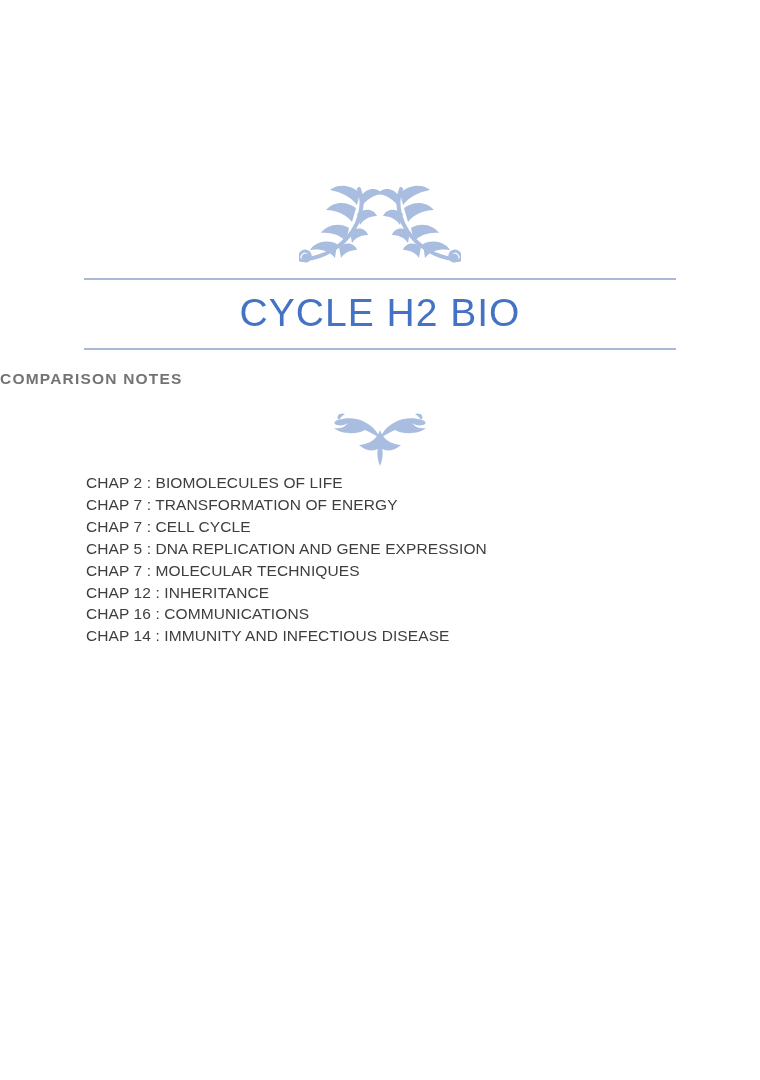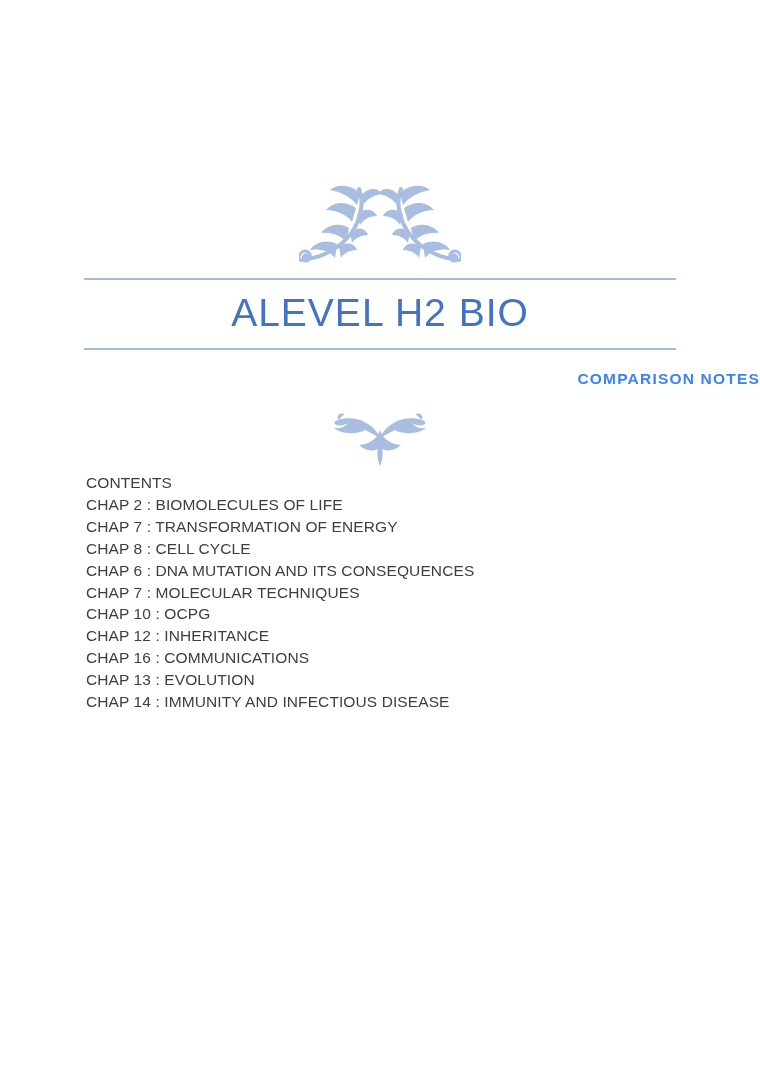"ALEVEL H2 BIO" div.doc-title { text: ALEVEL -> CYCLE }
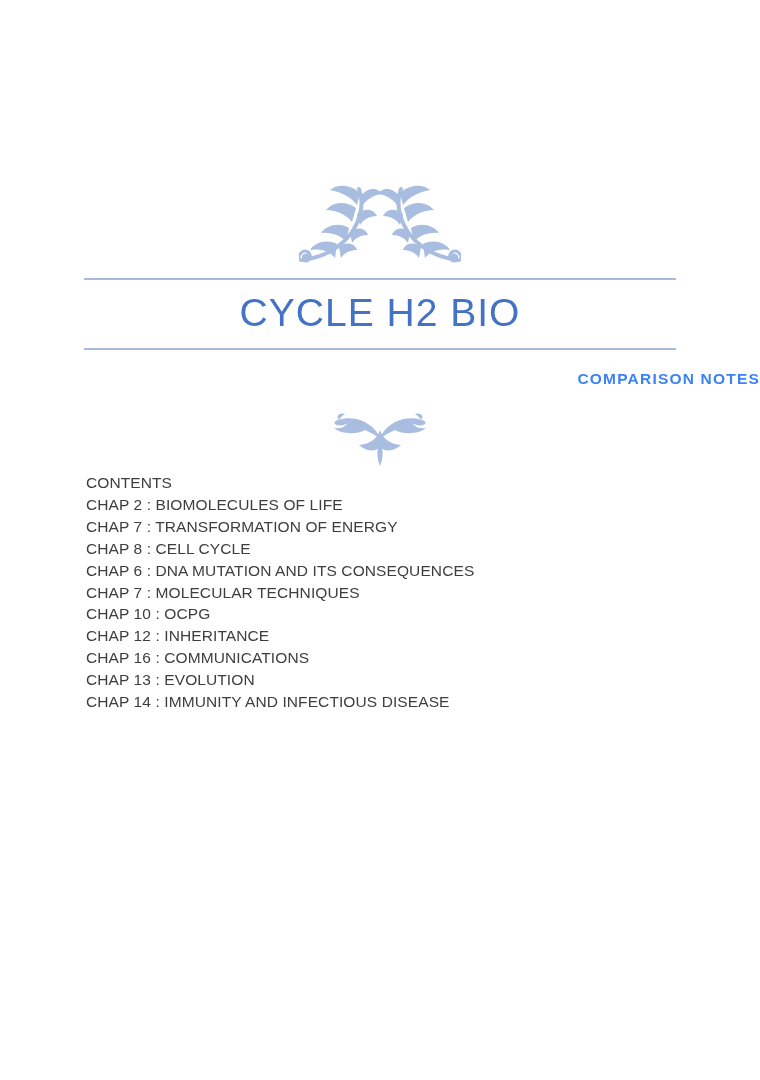"COMPARISON NOTES" .doc-subtitle { color: #3b82f6 -> #737373; text-align: right -> left }
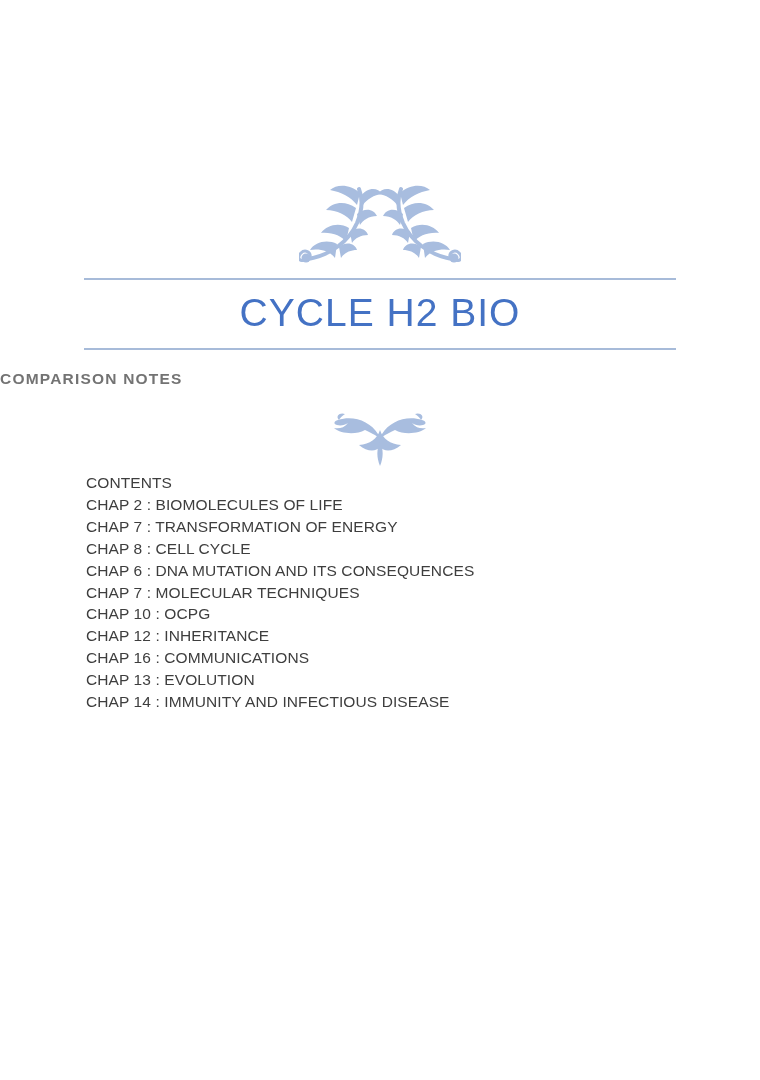"CONTENTS" div.contents-line { html: <div>CONTENTS</div> -> none }
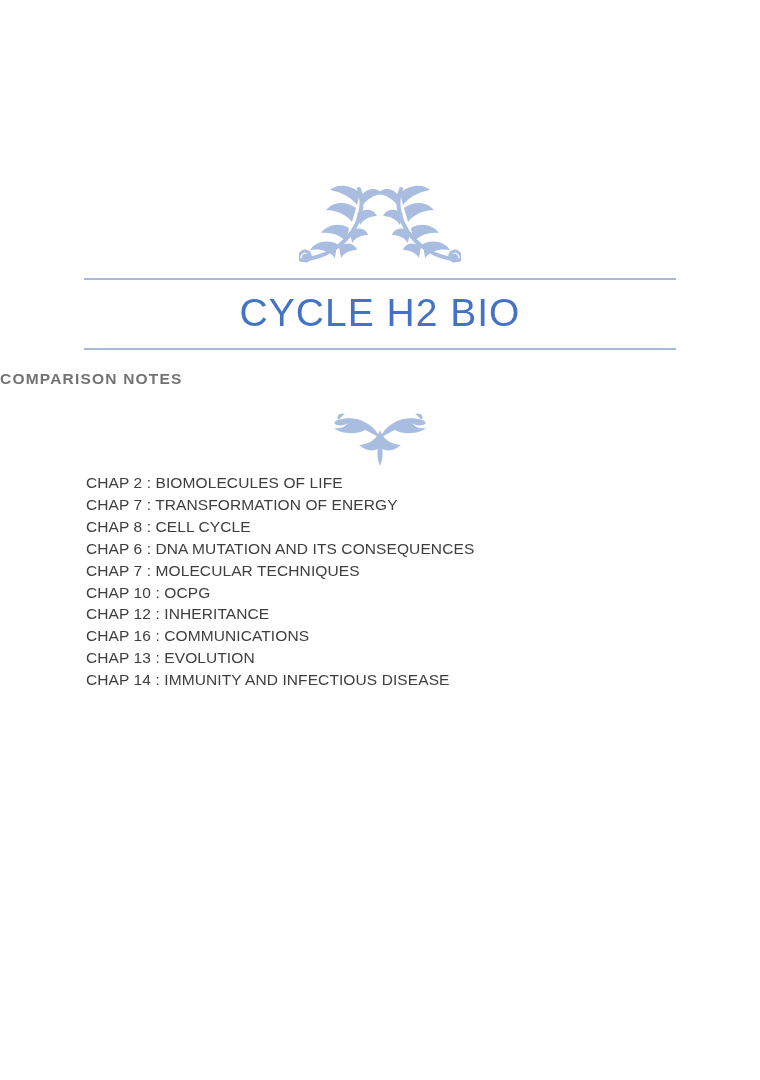"CHAP 8 : CELL CYCLE" div.contents-line { text: 8 -> 7 }
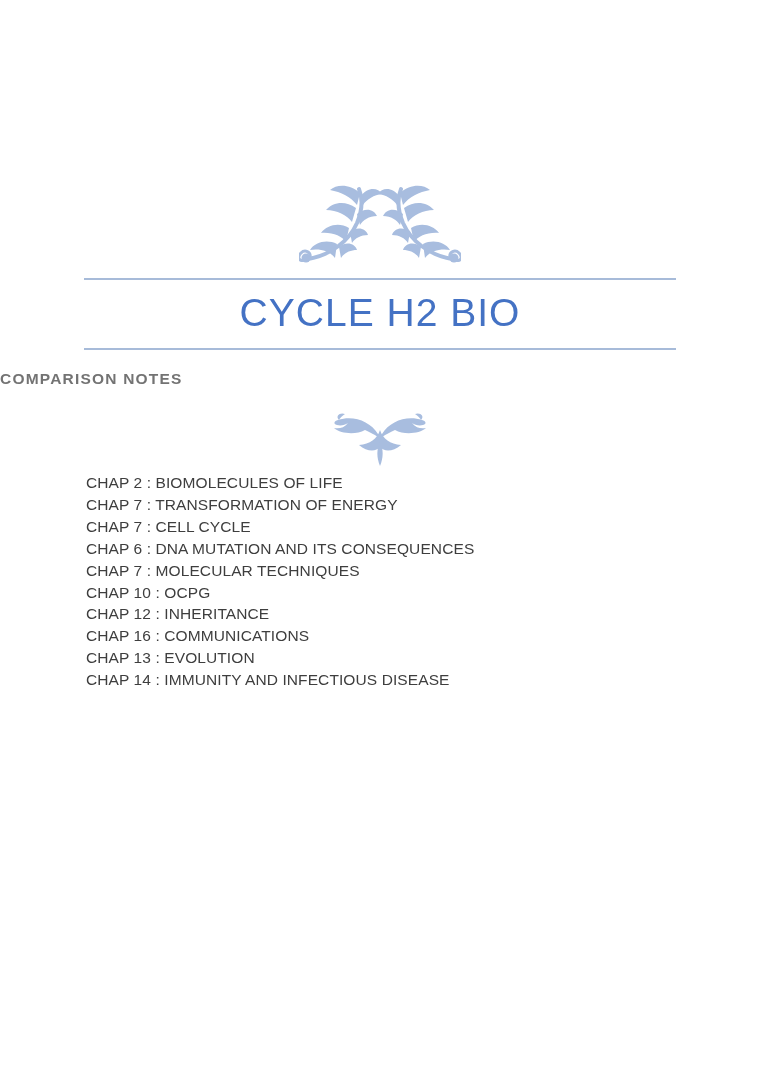"CHAP 5 : DNA REPLICATION" div.contents-line { html: none -> <div>CHAP 5 : DNA REPLICATION AND GENE EXPRESSION</div> }
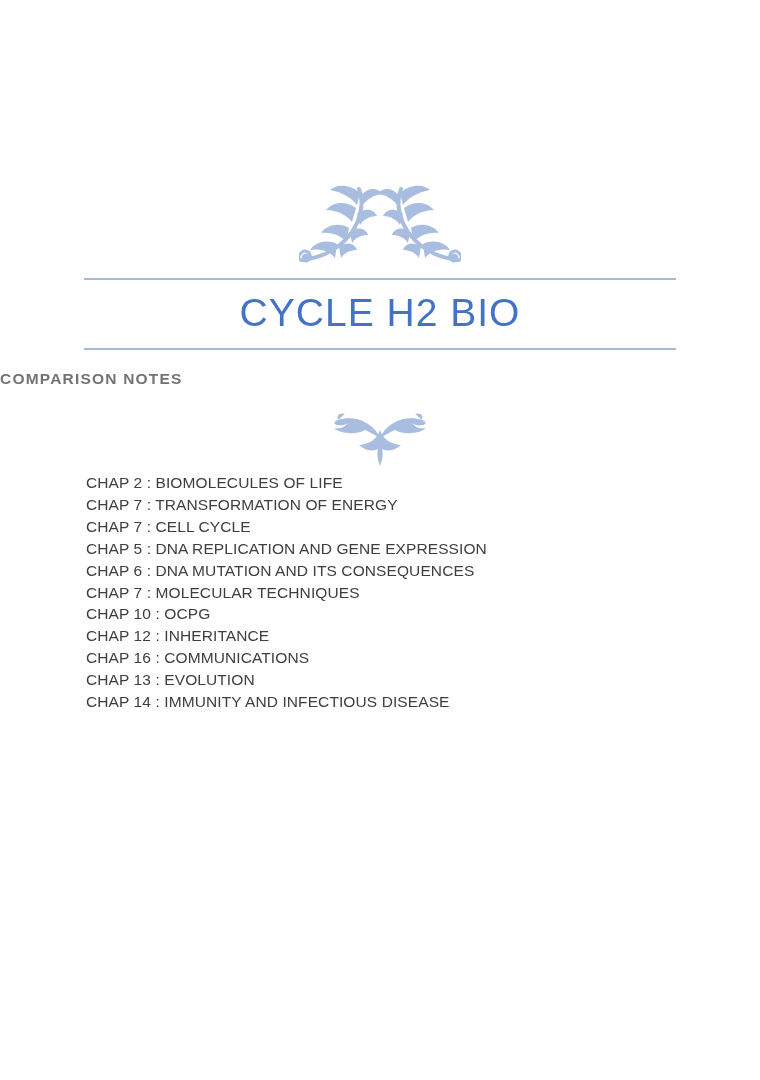"CHAP 6 : DNA MUTATION" div.contents-line { html: <div>CHAP 6 : DNA MUTATION AND ITS CONSEQUENCES</div> -> none }
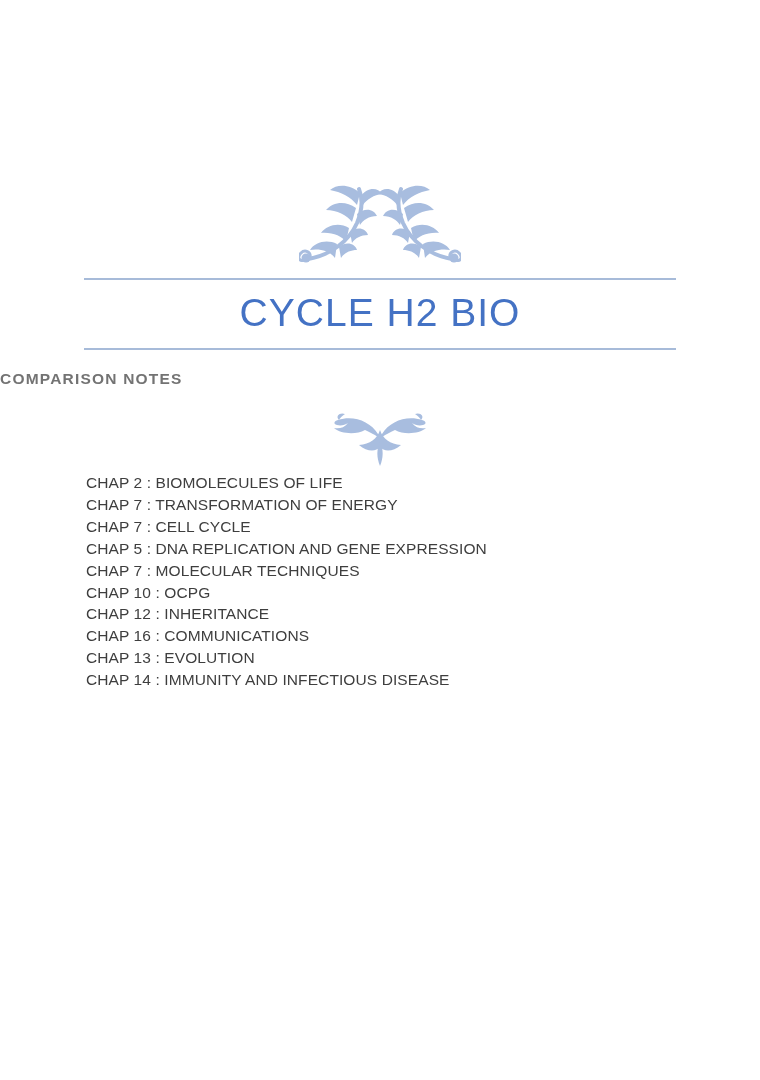"CHAP 10 : OCPG" div.contents-line { html: <div>CHAP 10 : OCPG</div> -> none }
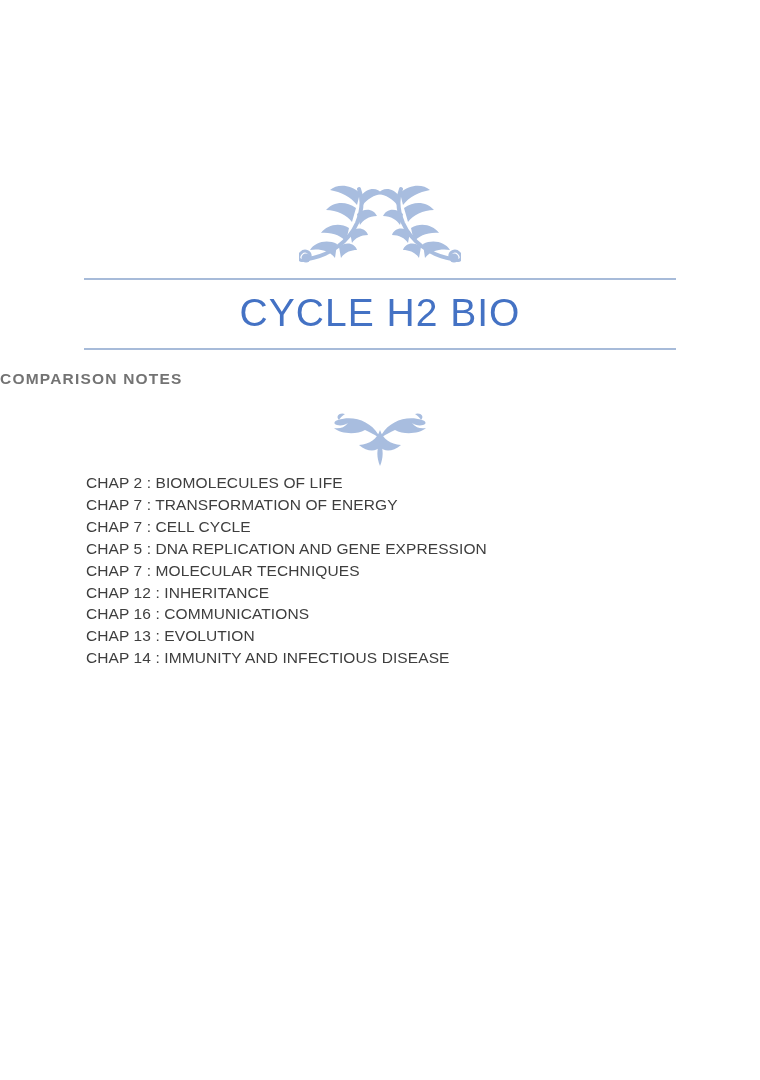"CHAP 13 : EVOLUTION" div.contents-line { html: <div>CHAP 13 : EVOLUTION</div> -> none }
